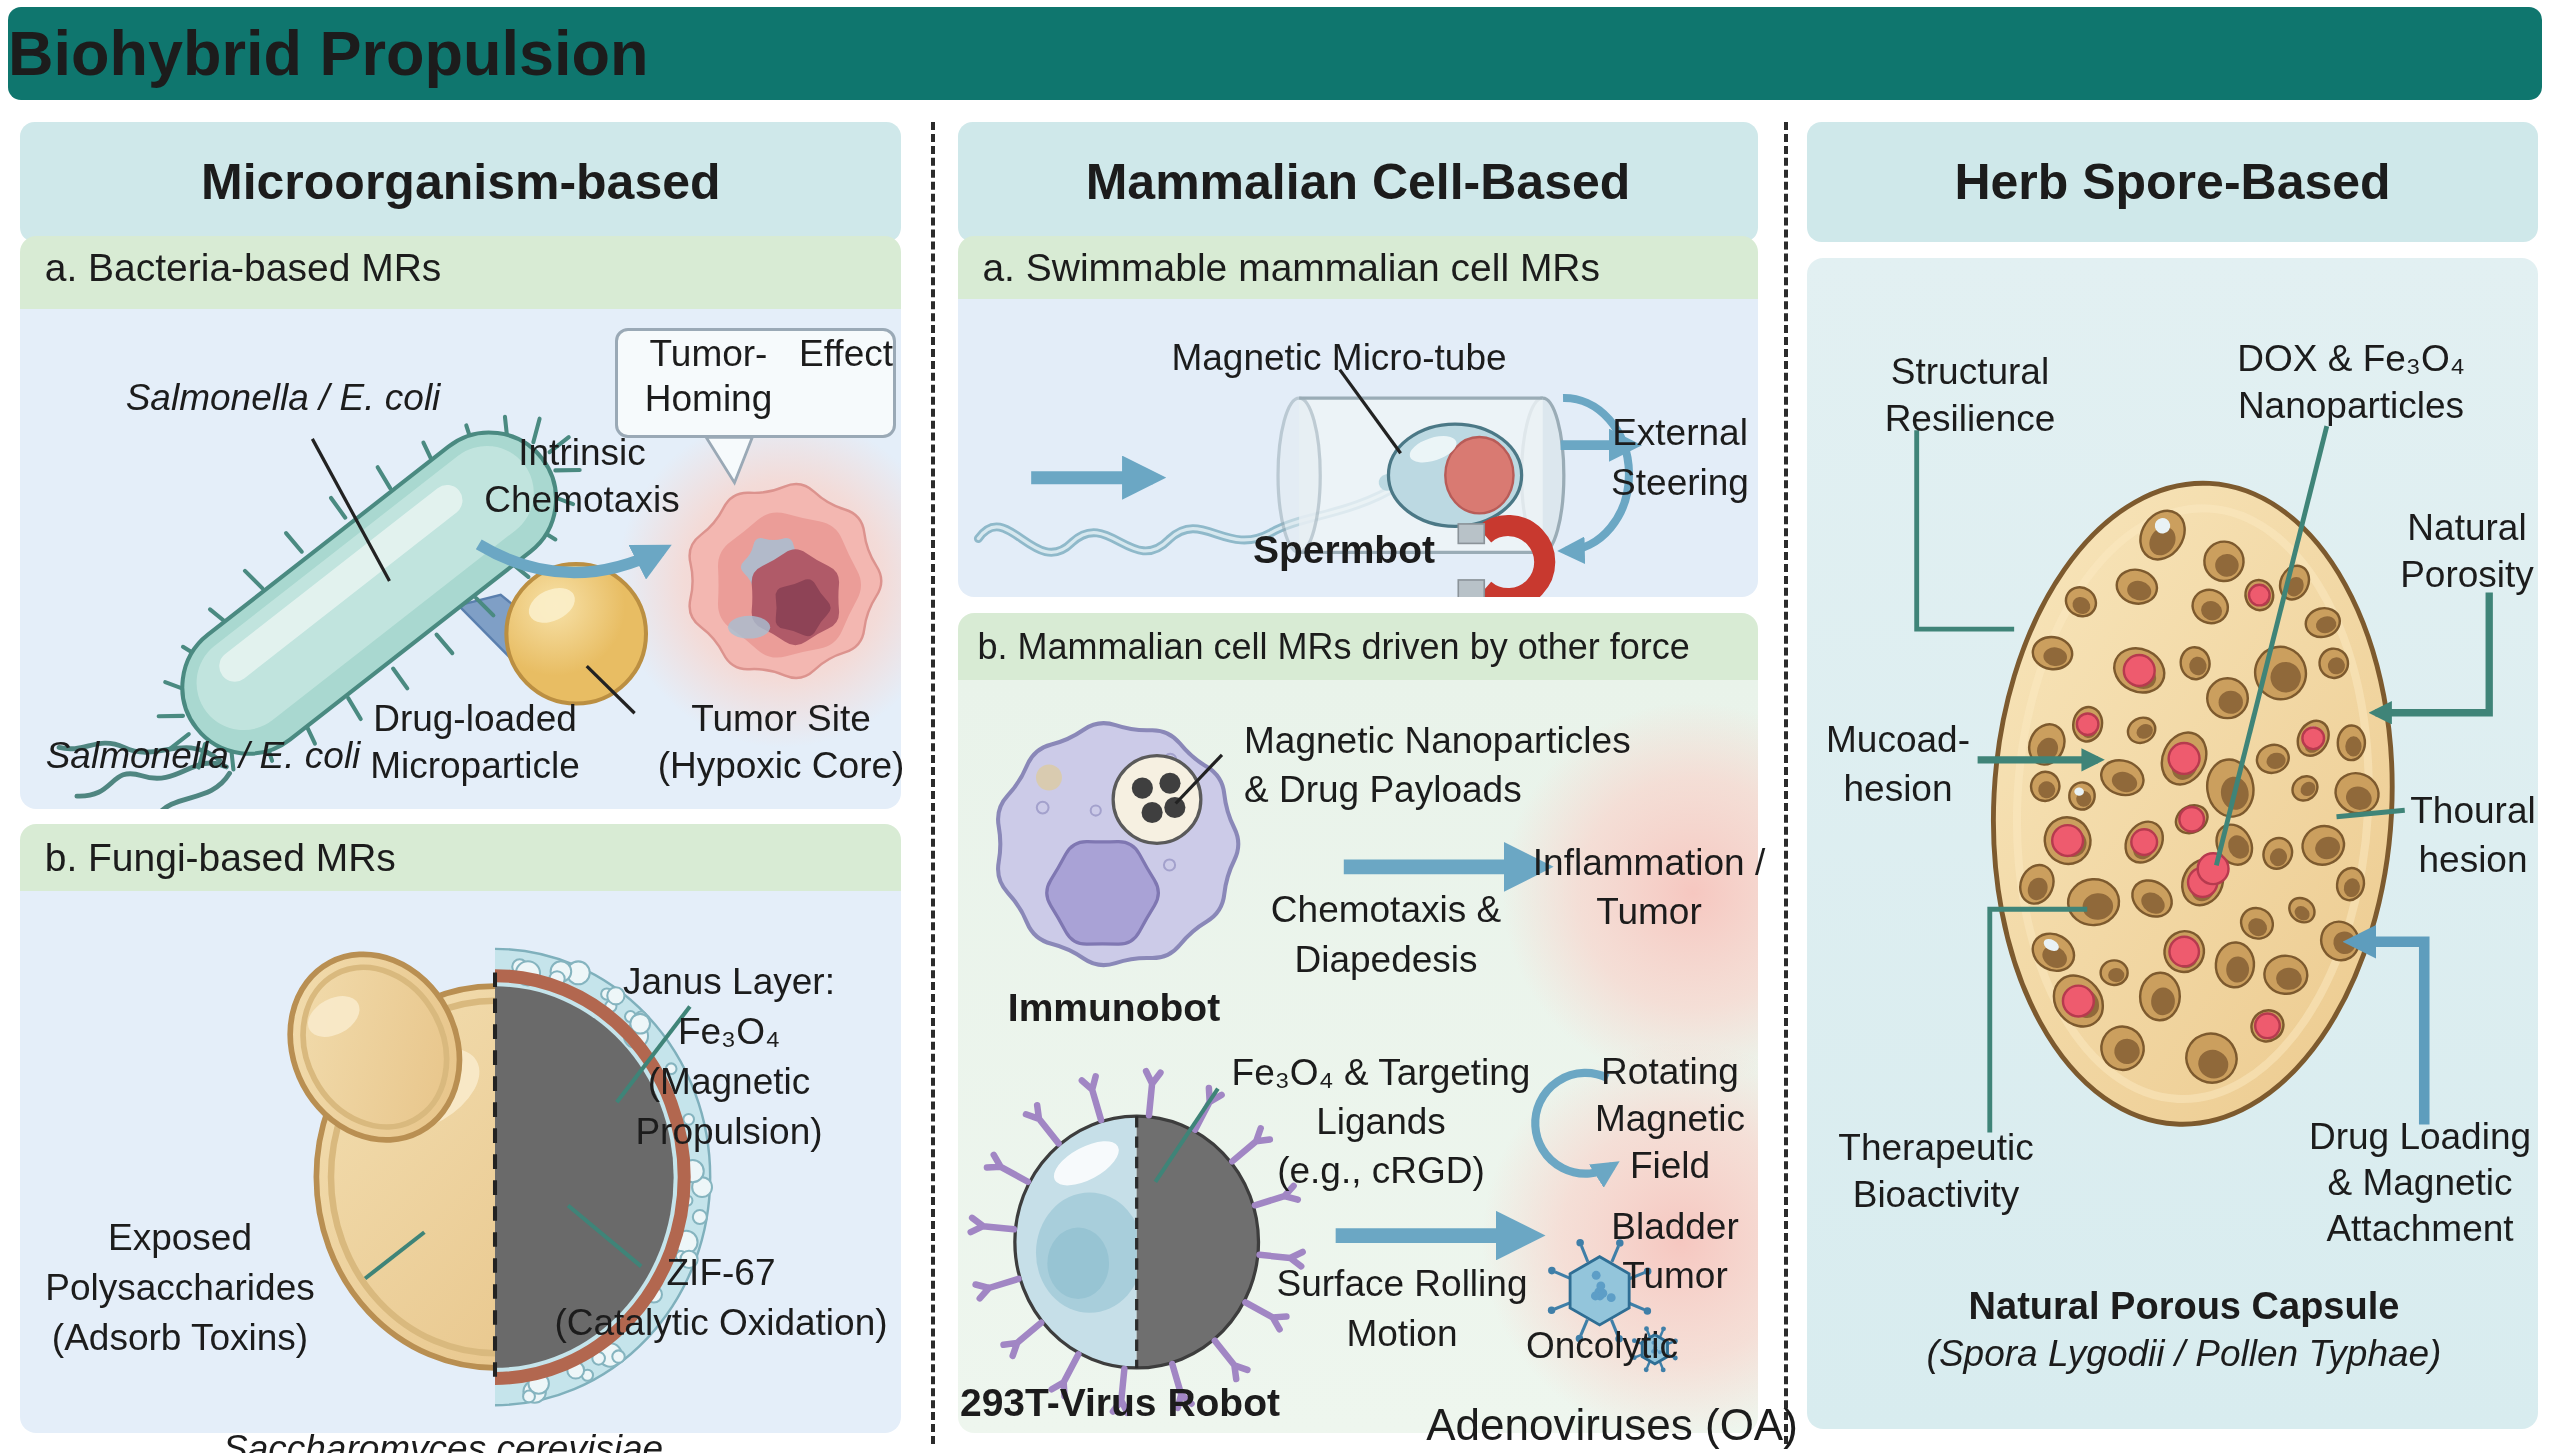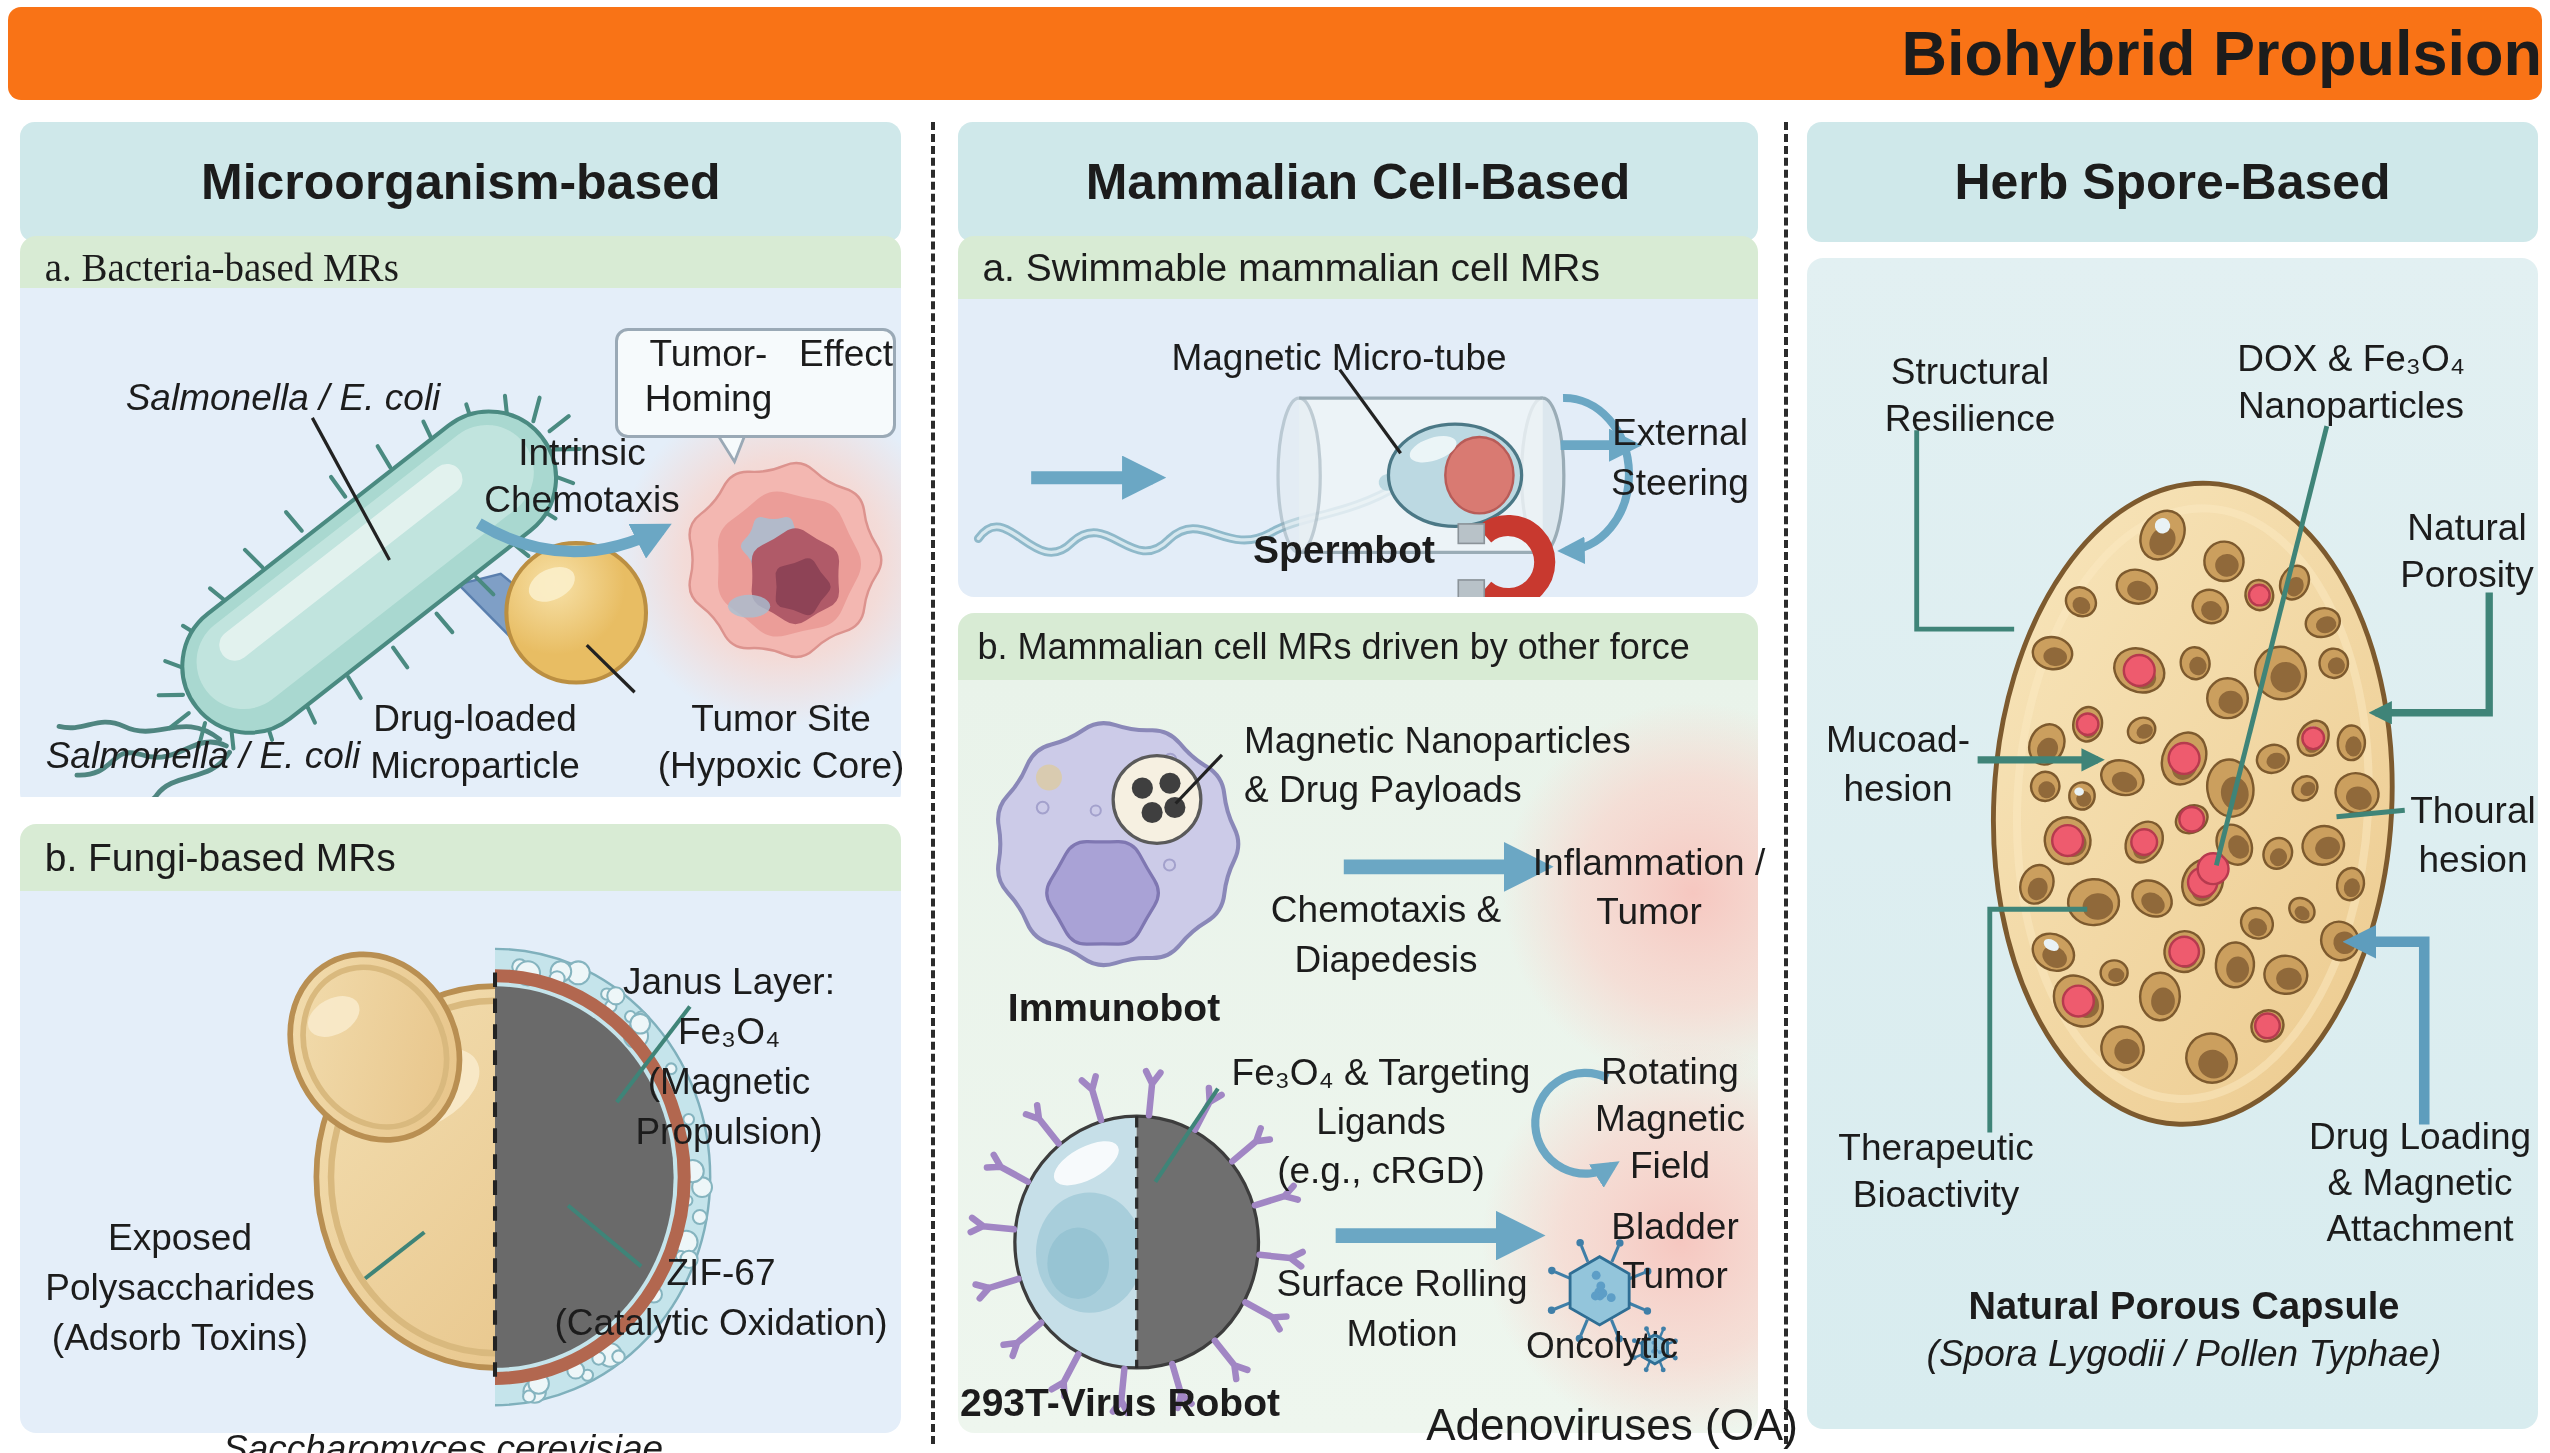"Biohybrid Propulsion" .titlebar { background: #f97316 -> #0f766e; text-align: right -> left }
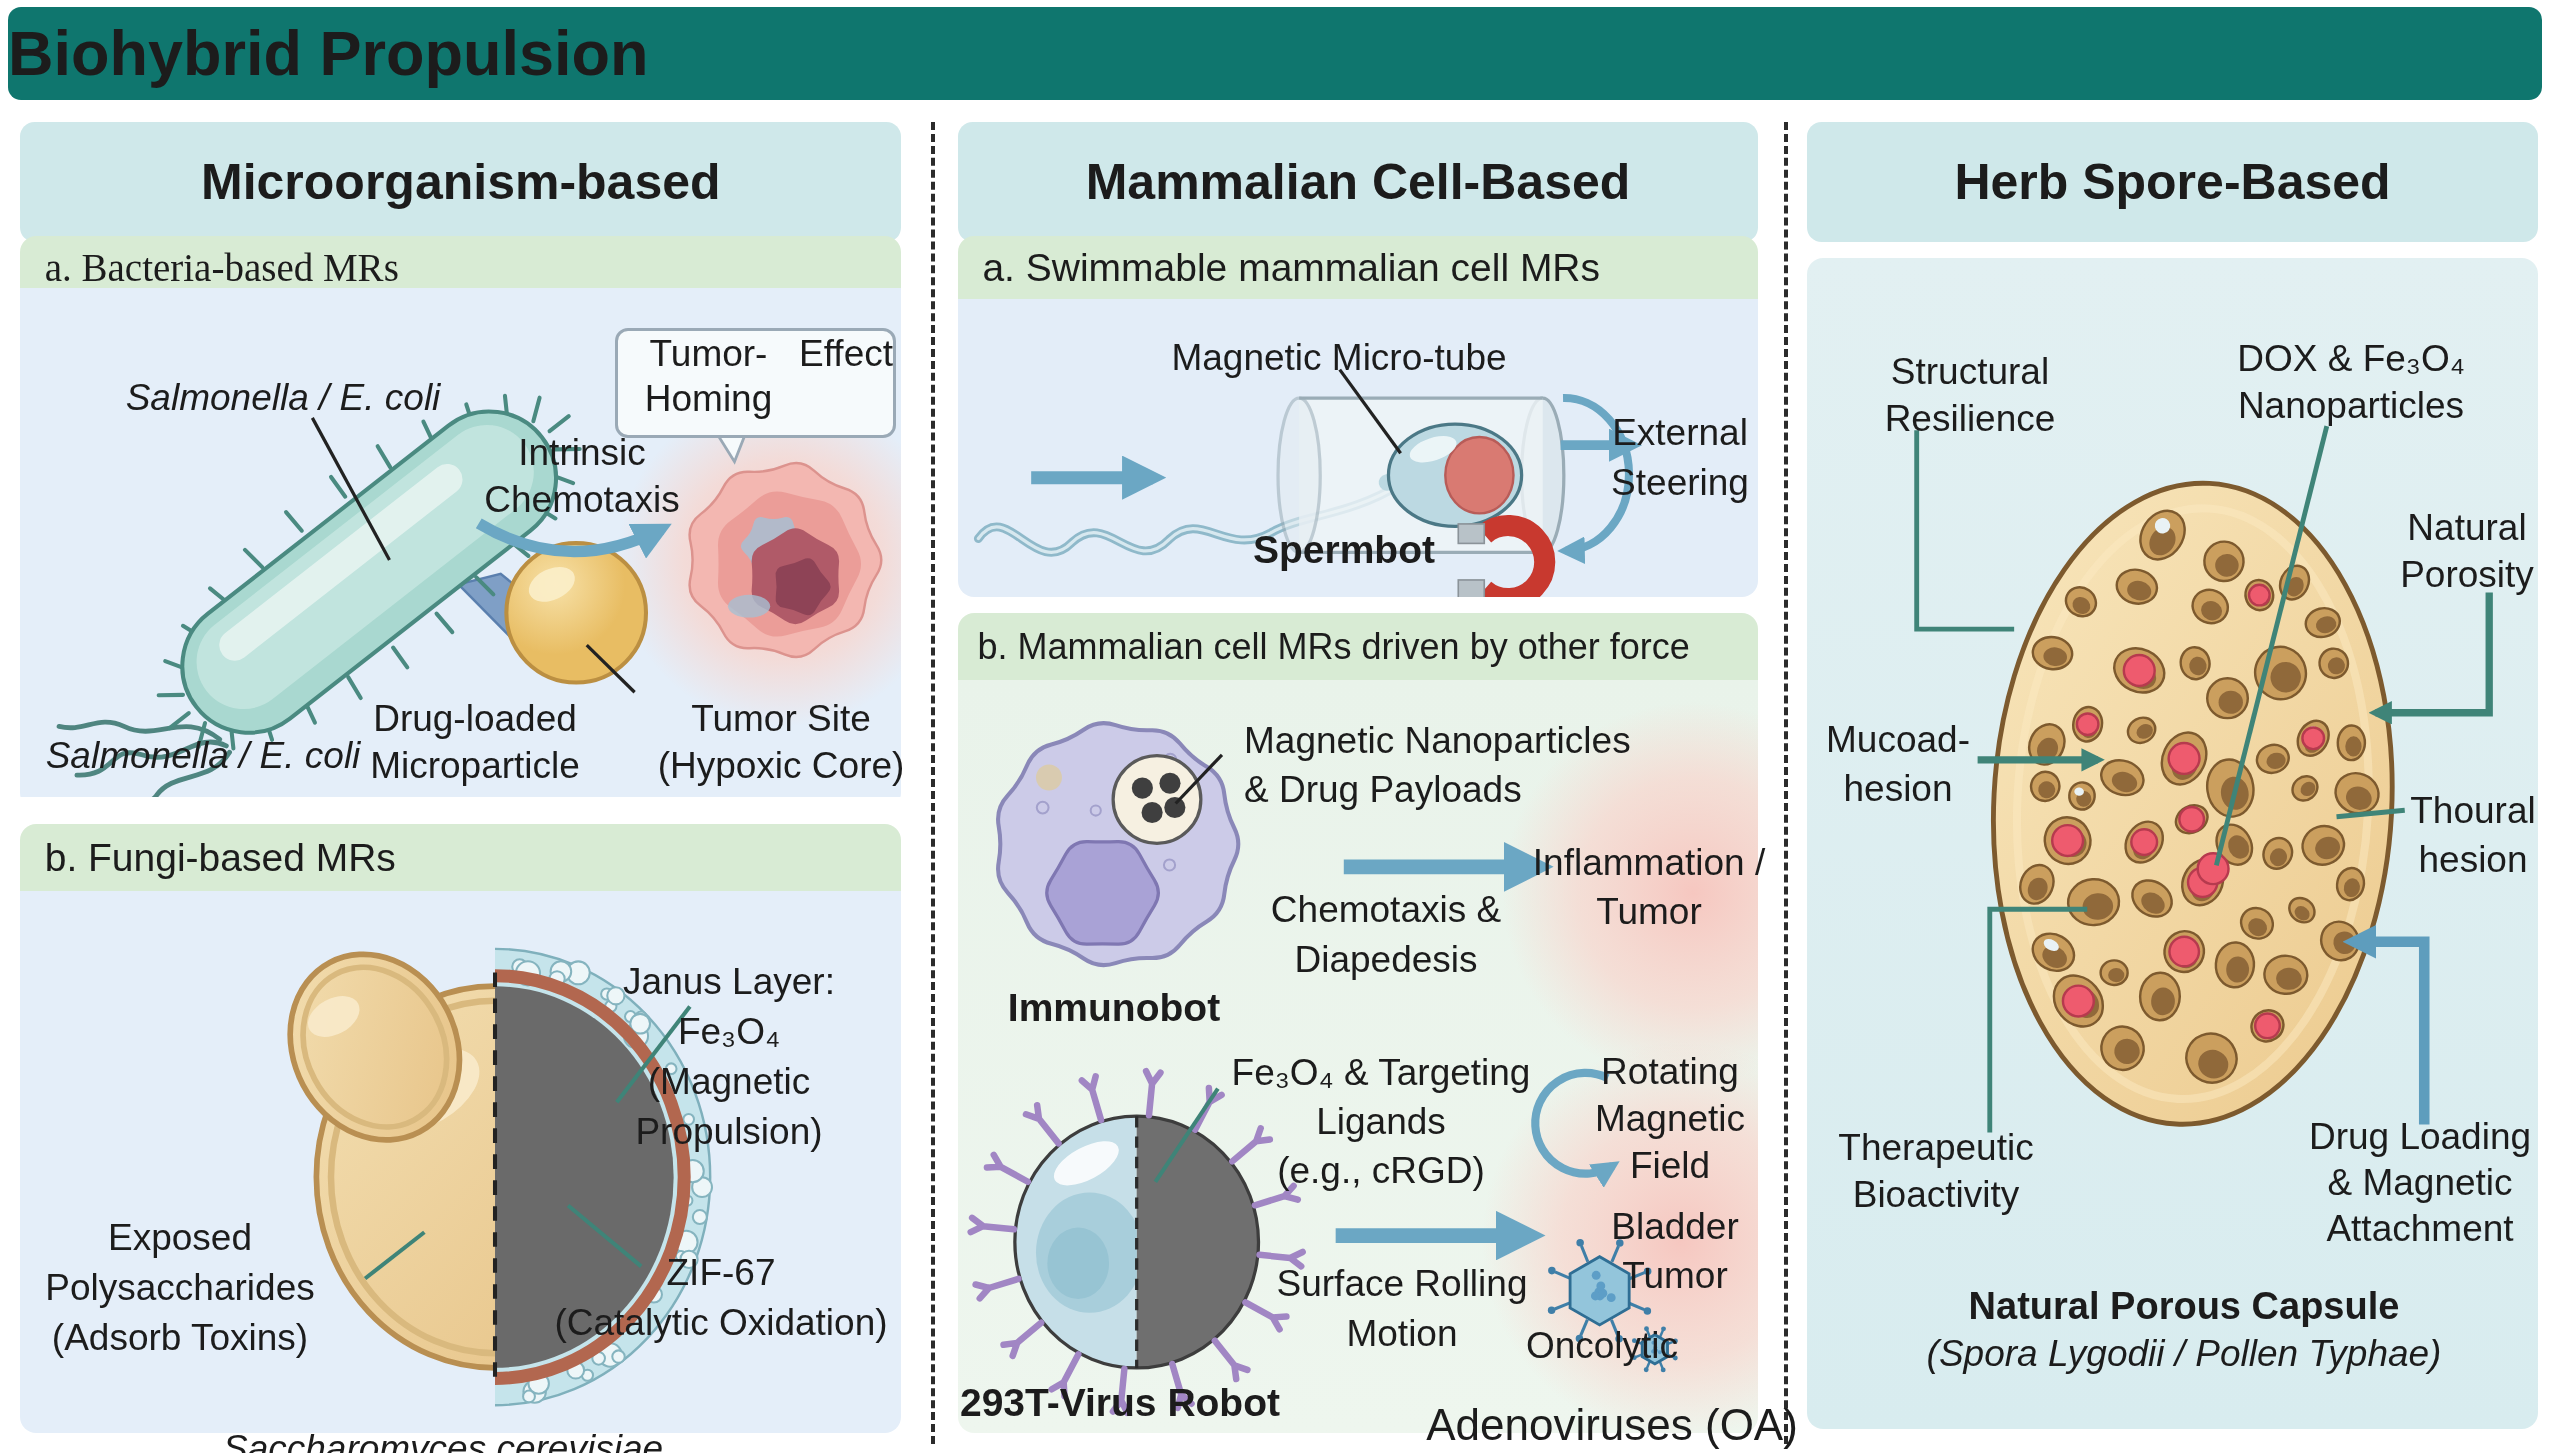"a. Bacteria-based MRs" div.strip { font-family: Liberation Serif, serif -> none; height: 52px -> 73px }
